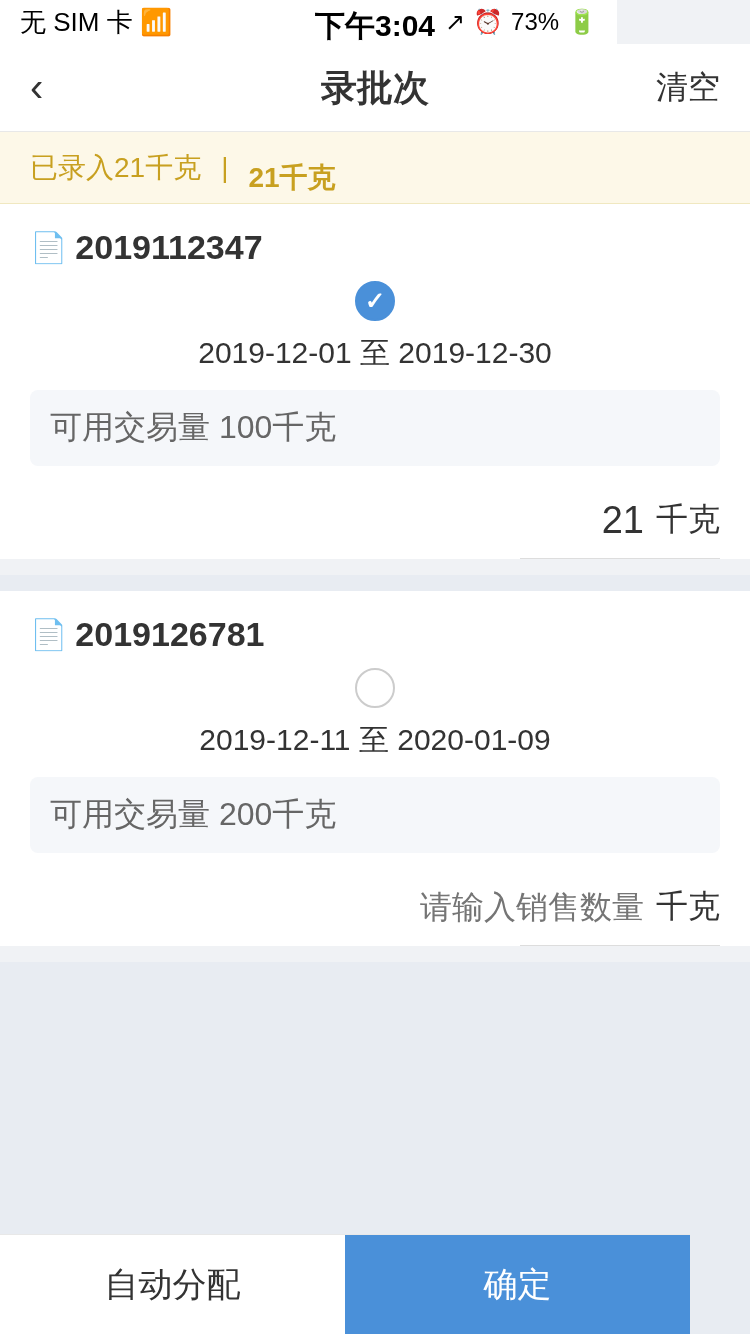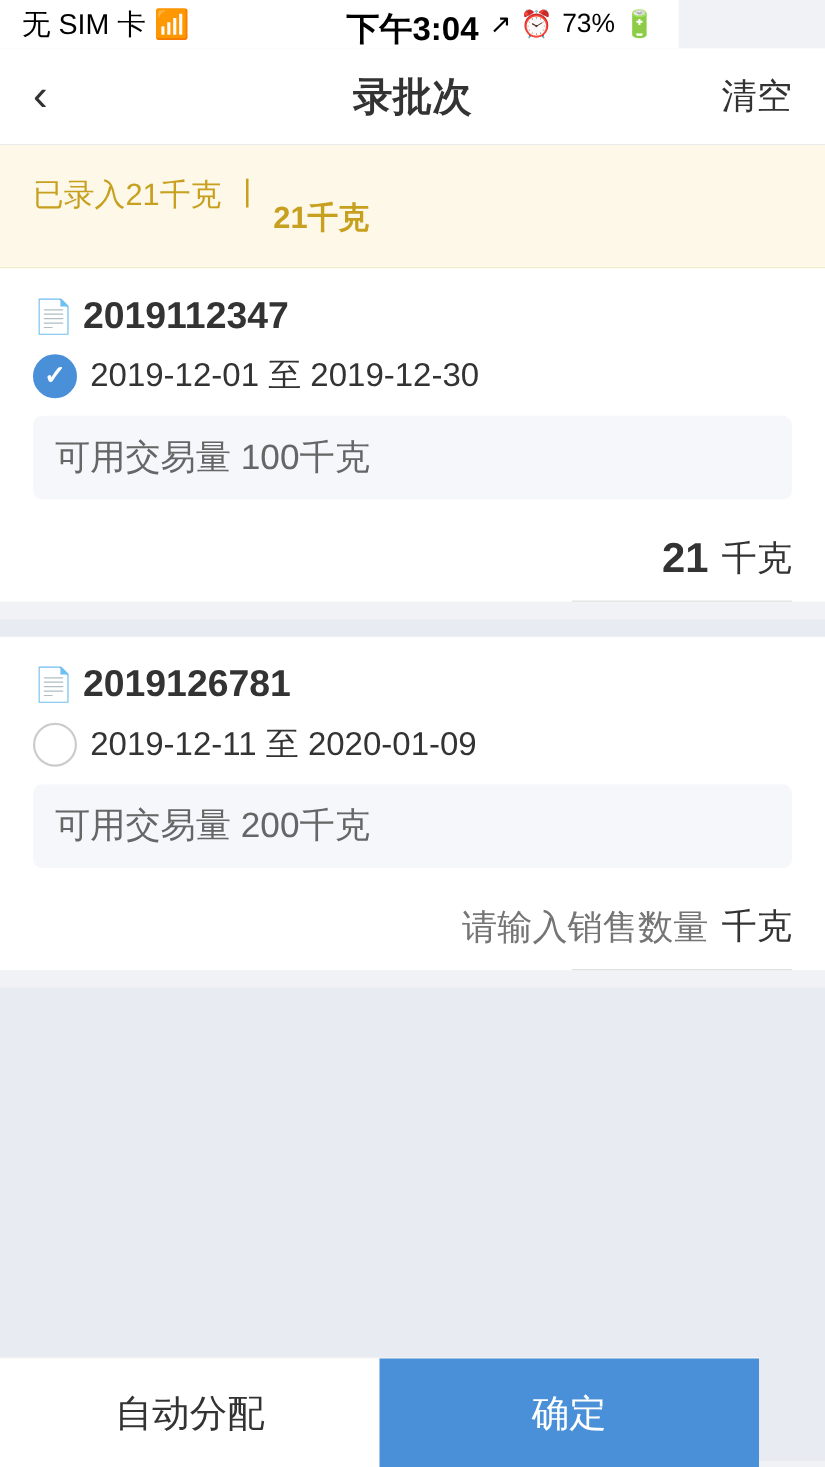"已录入21千克" .info-banner { align-items: flex-start -> center; padding: 26px 30px -> 6px 30px }
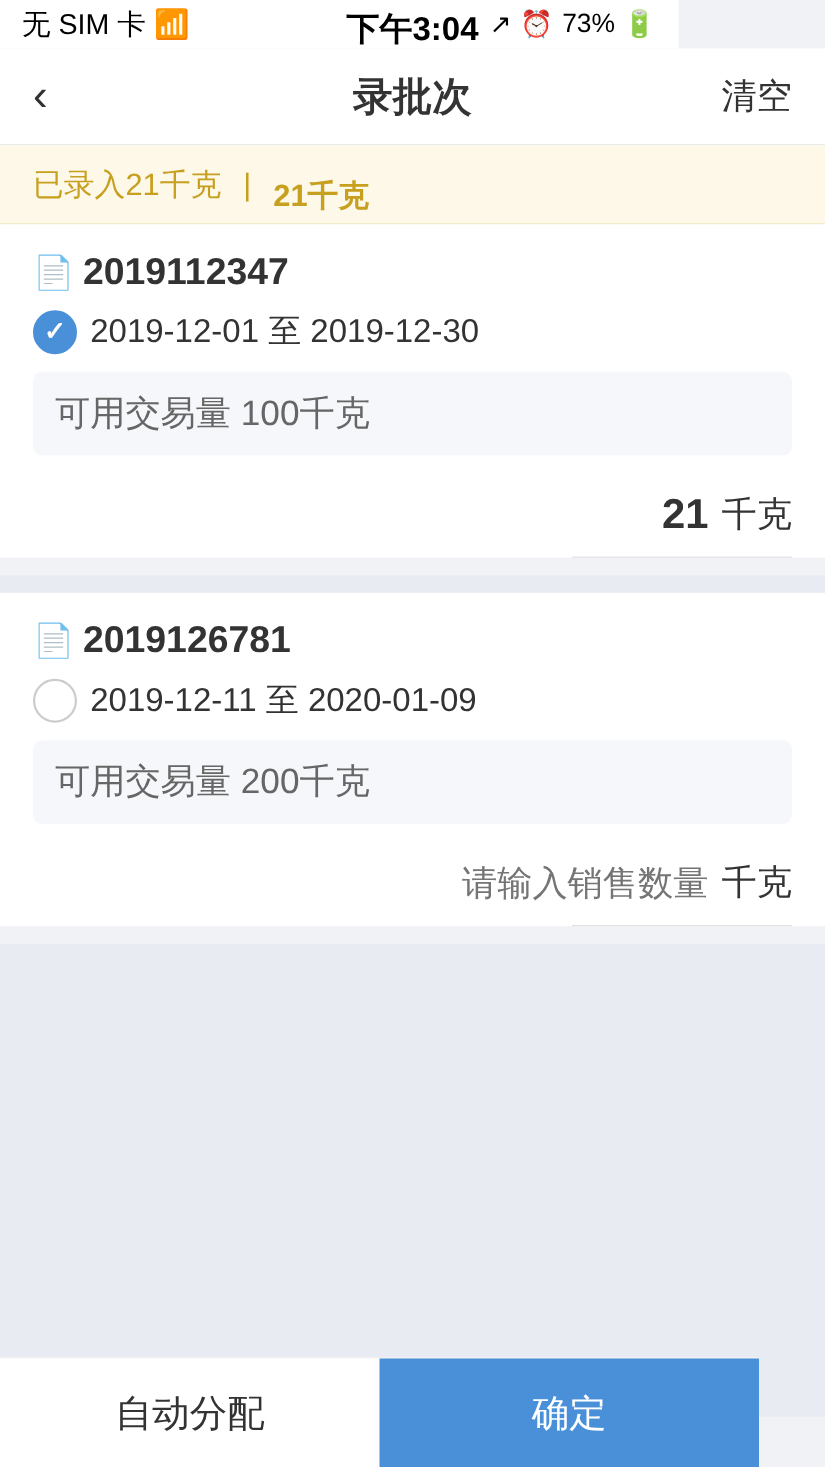"2019-12-01 至 2019-12-30" .card-date-row { flex-direction: none -> column }
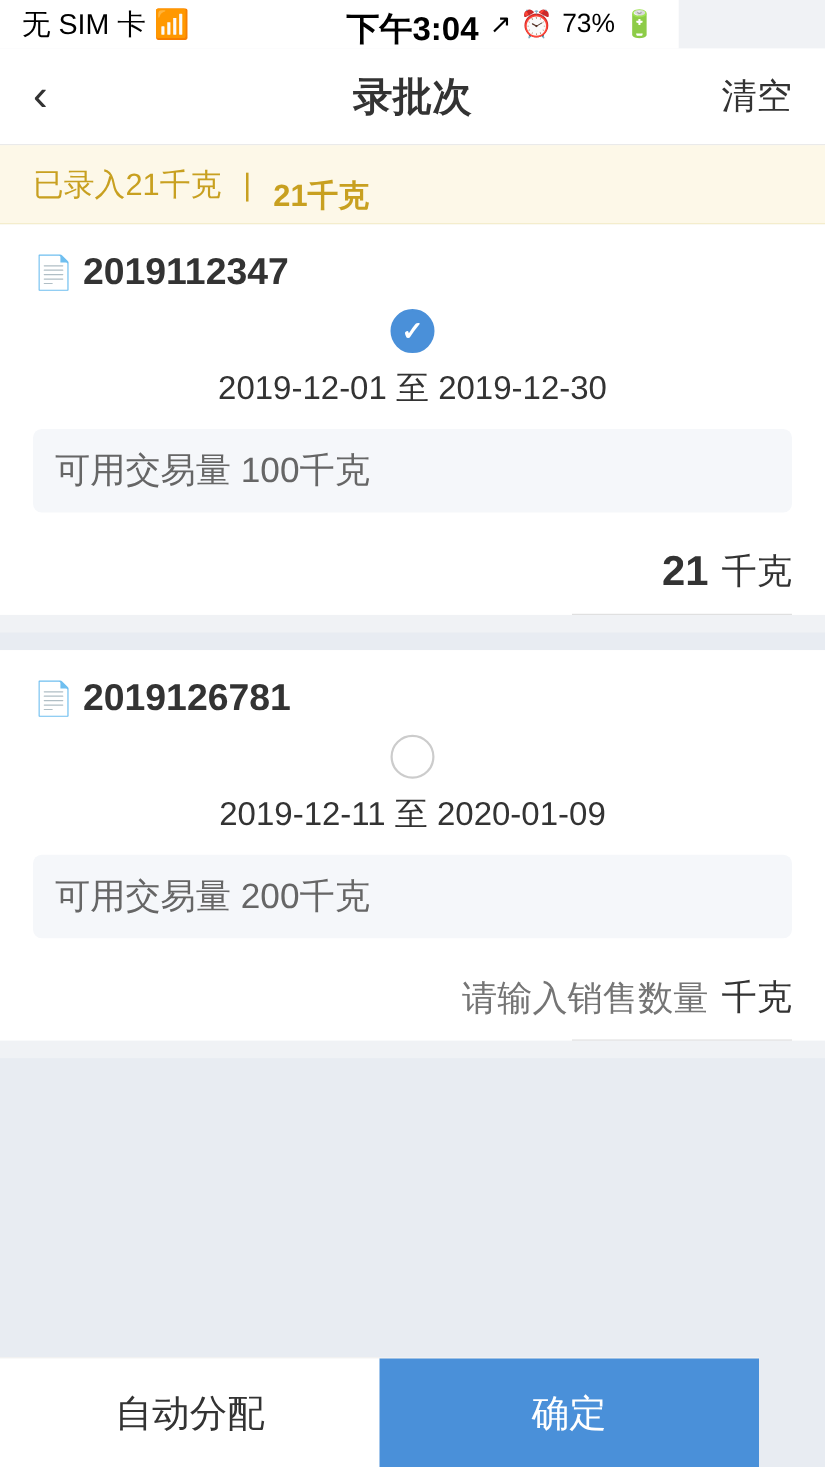"21" .quantity-value { font-weight: 700 -> 400 }
